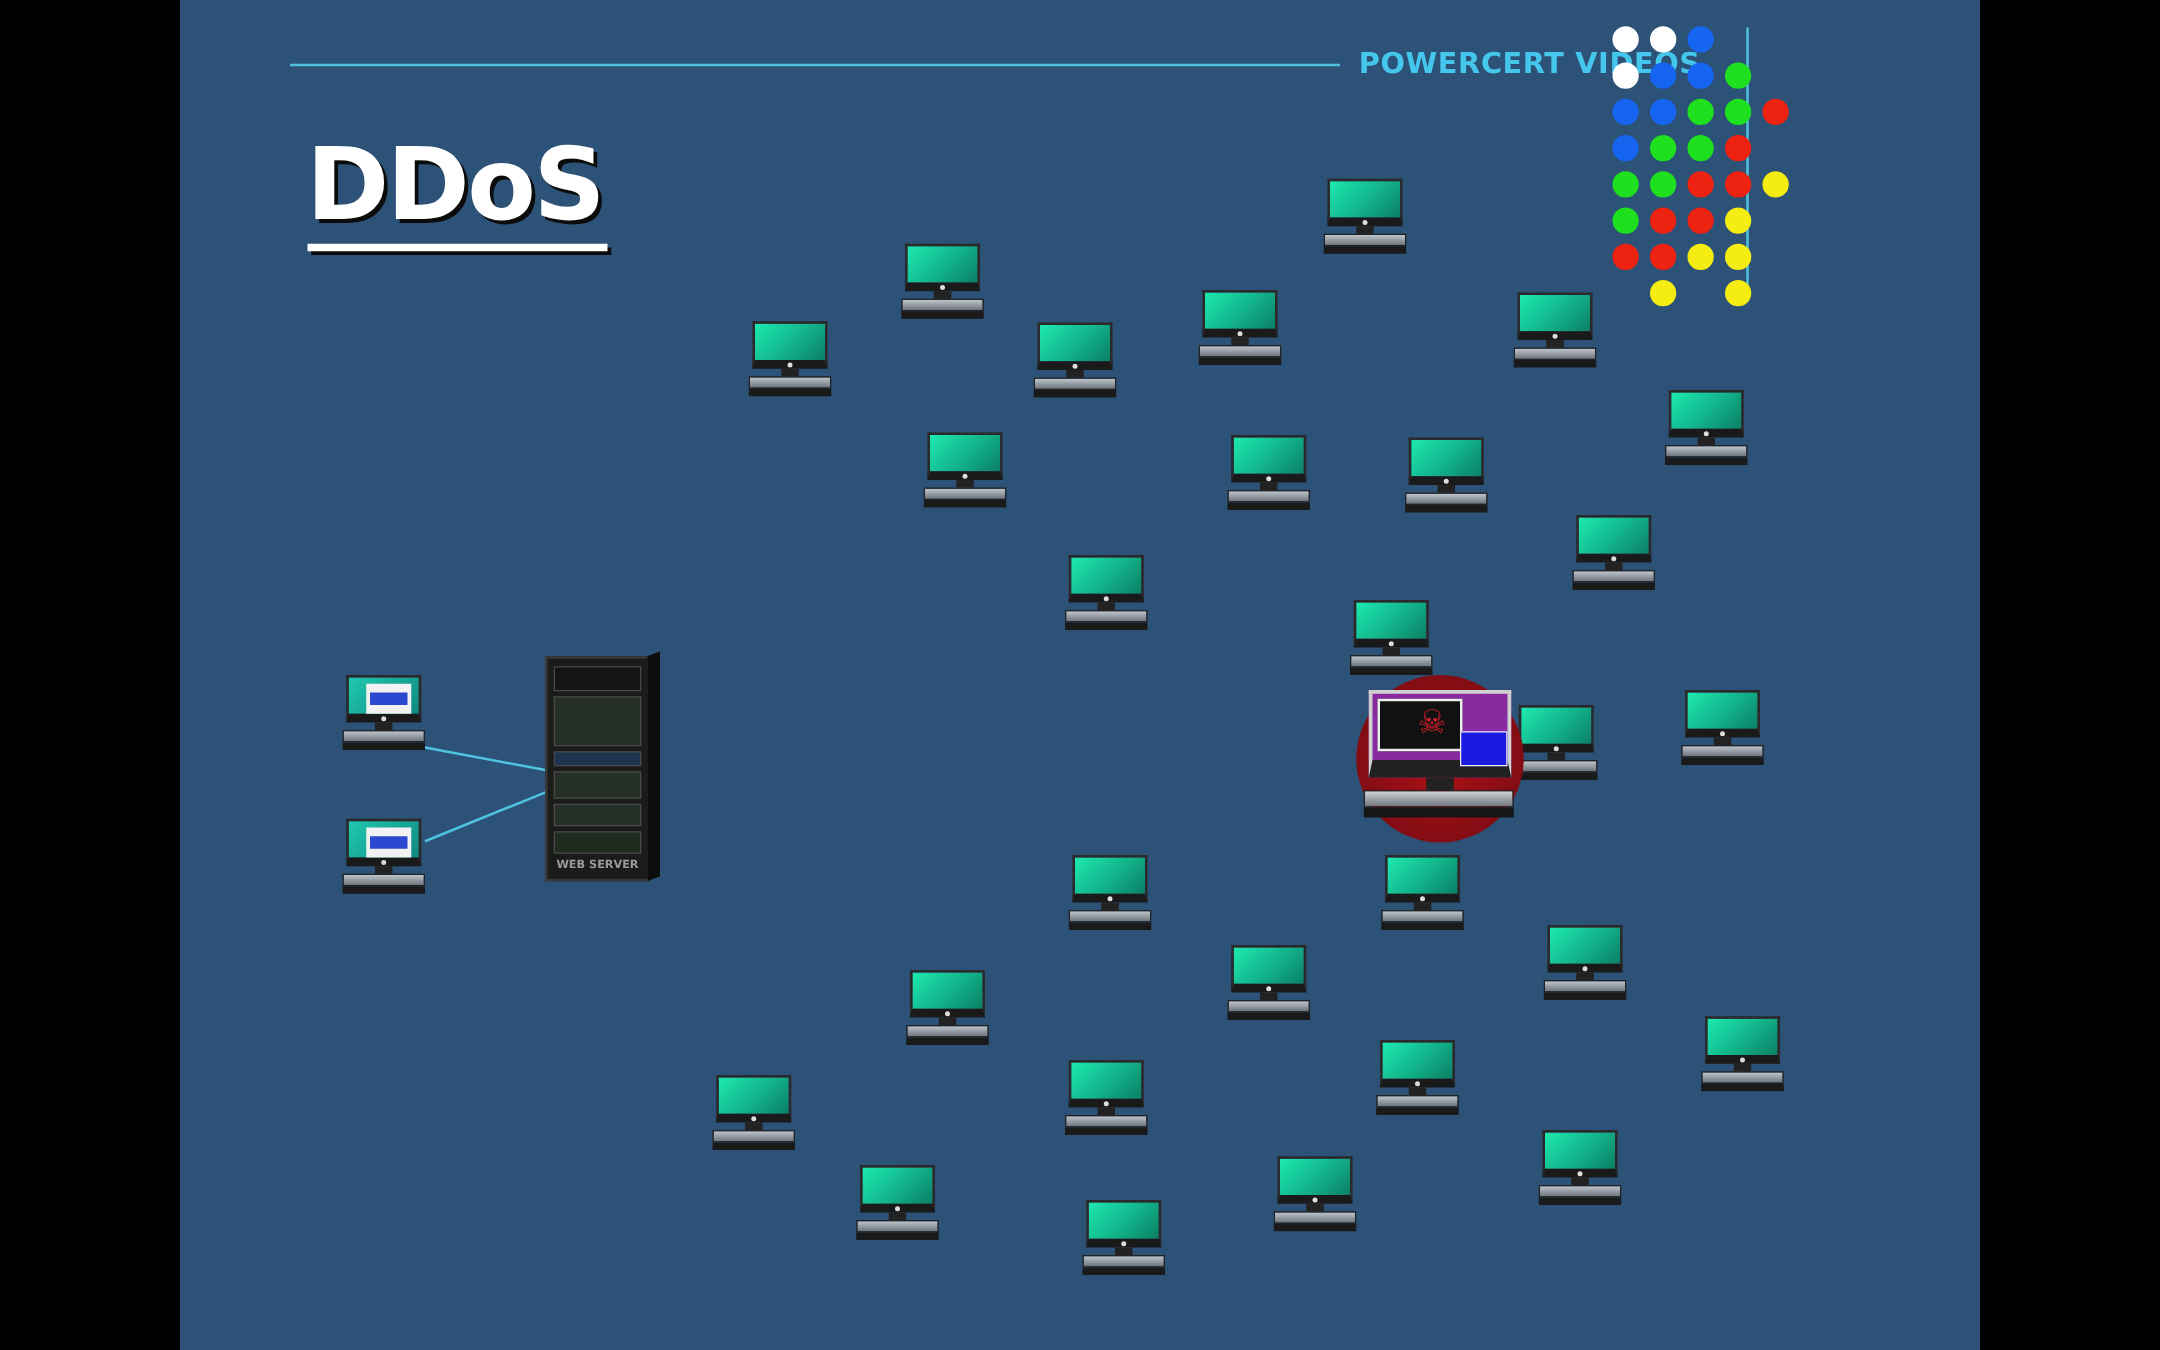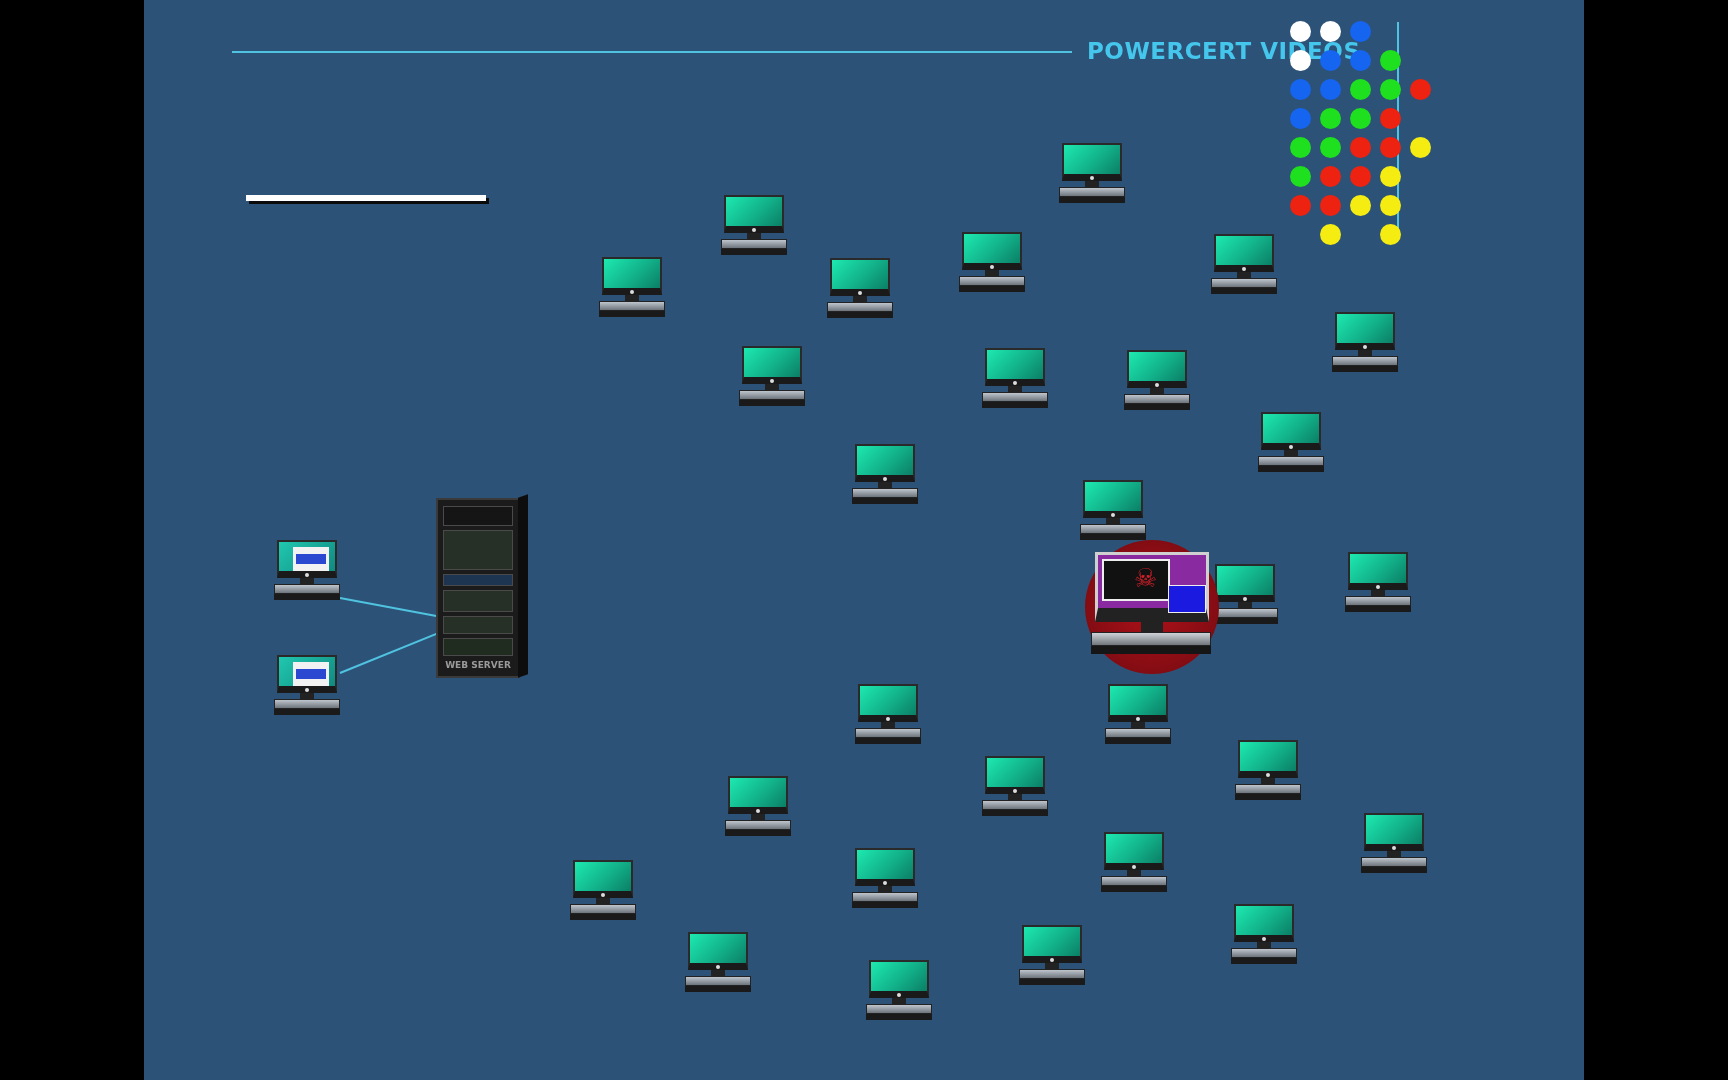"DDoS" div.title { html: none -> <div>DDoS</div> }
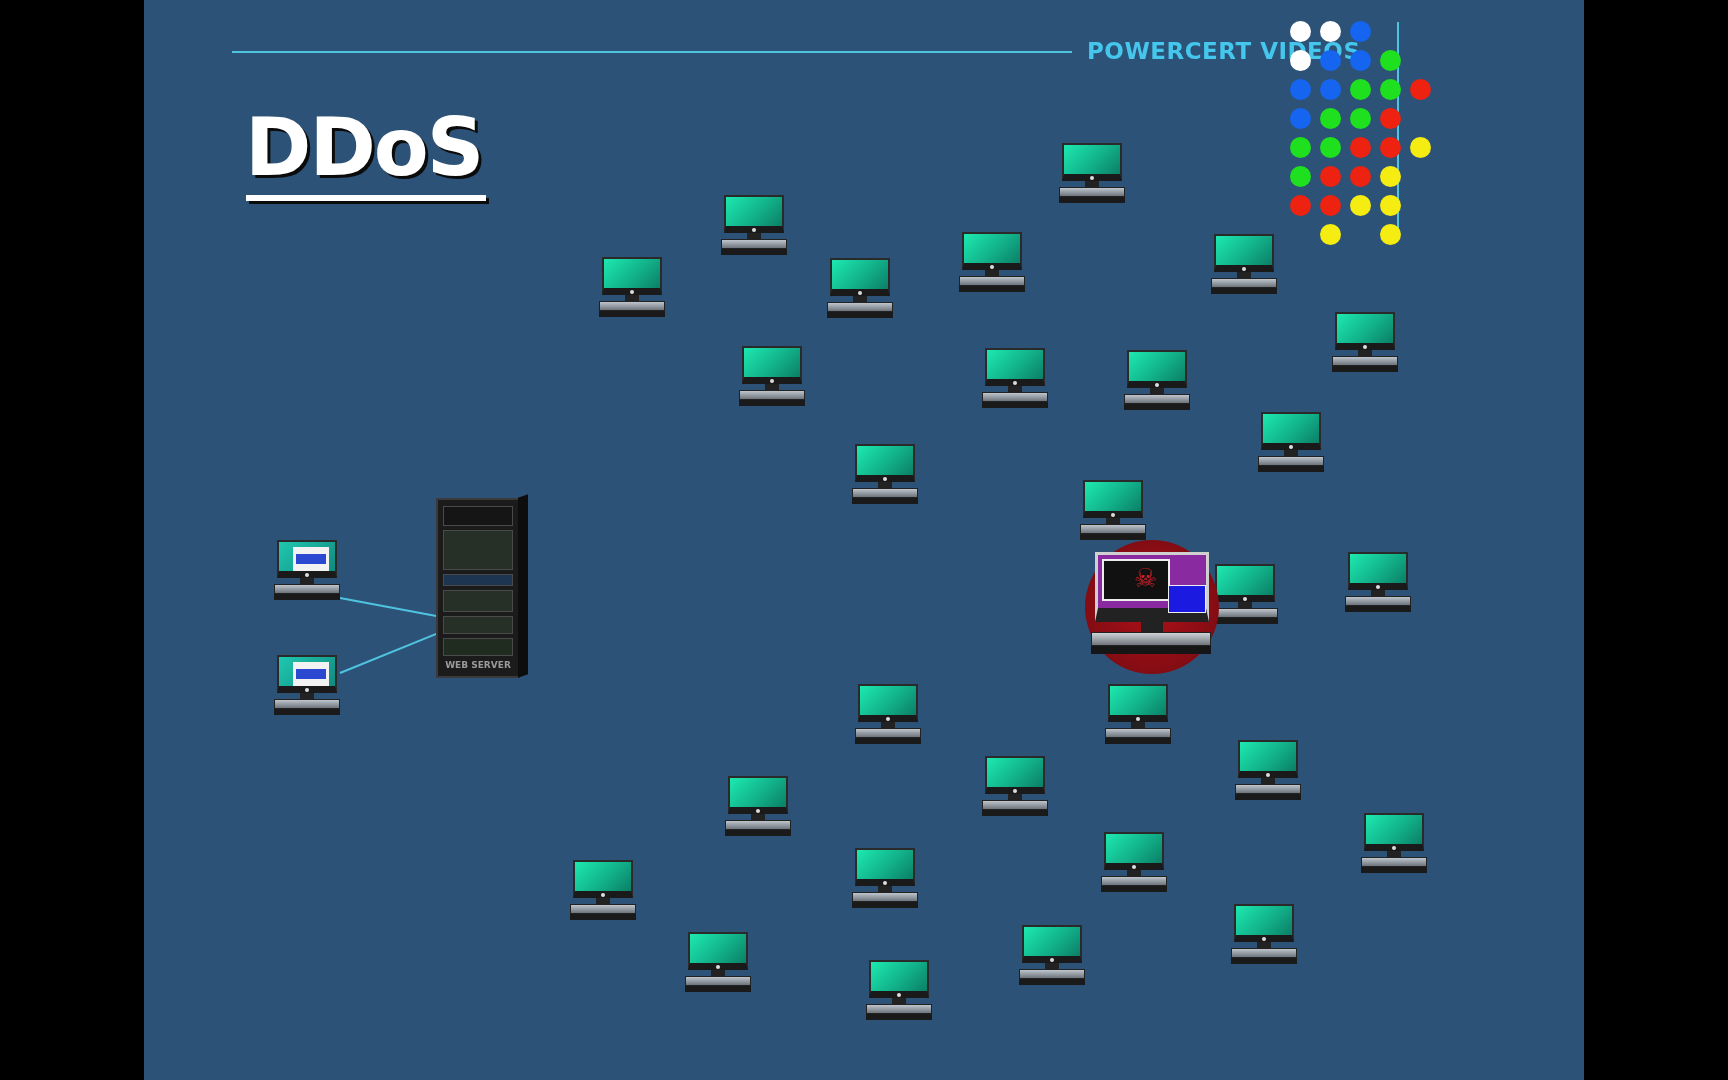"WEB SERVER" .server { top: 498px -> 525px }
